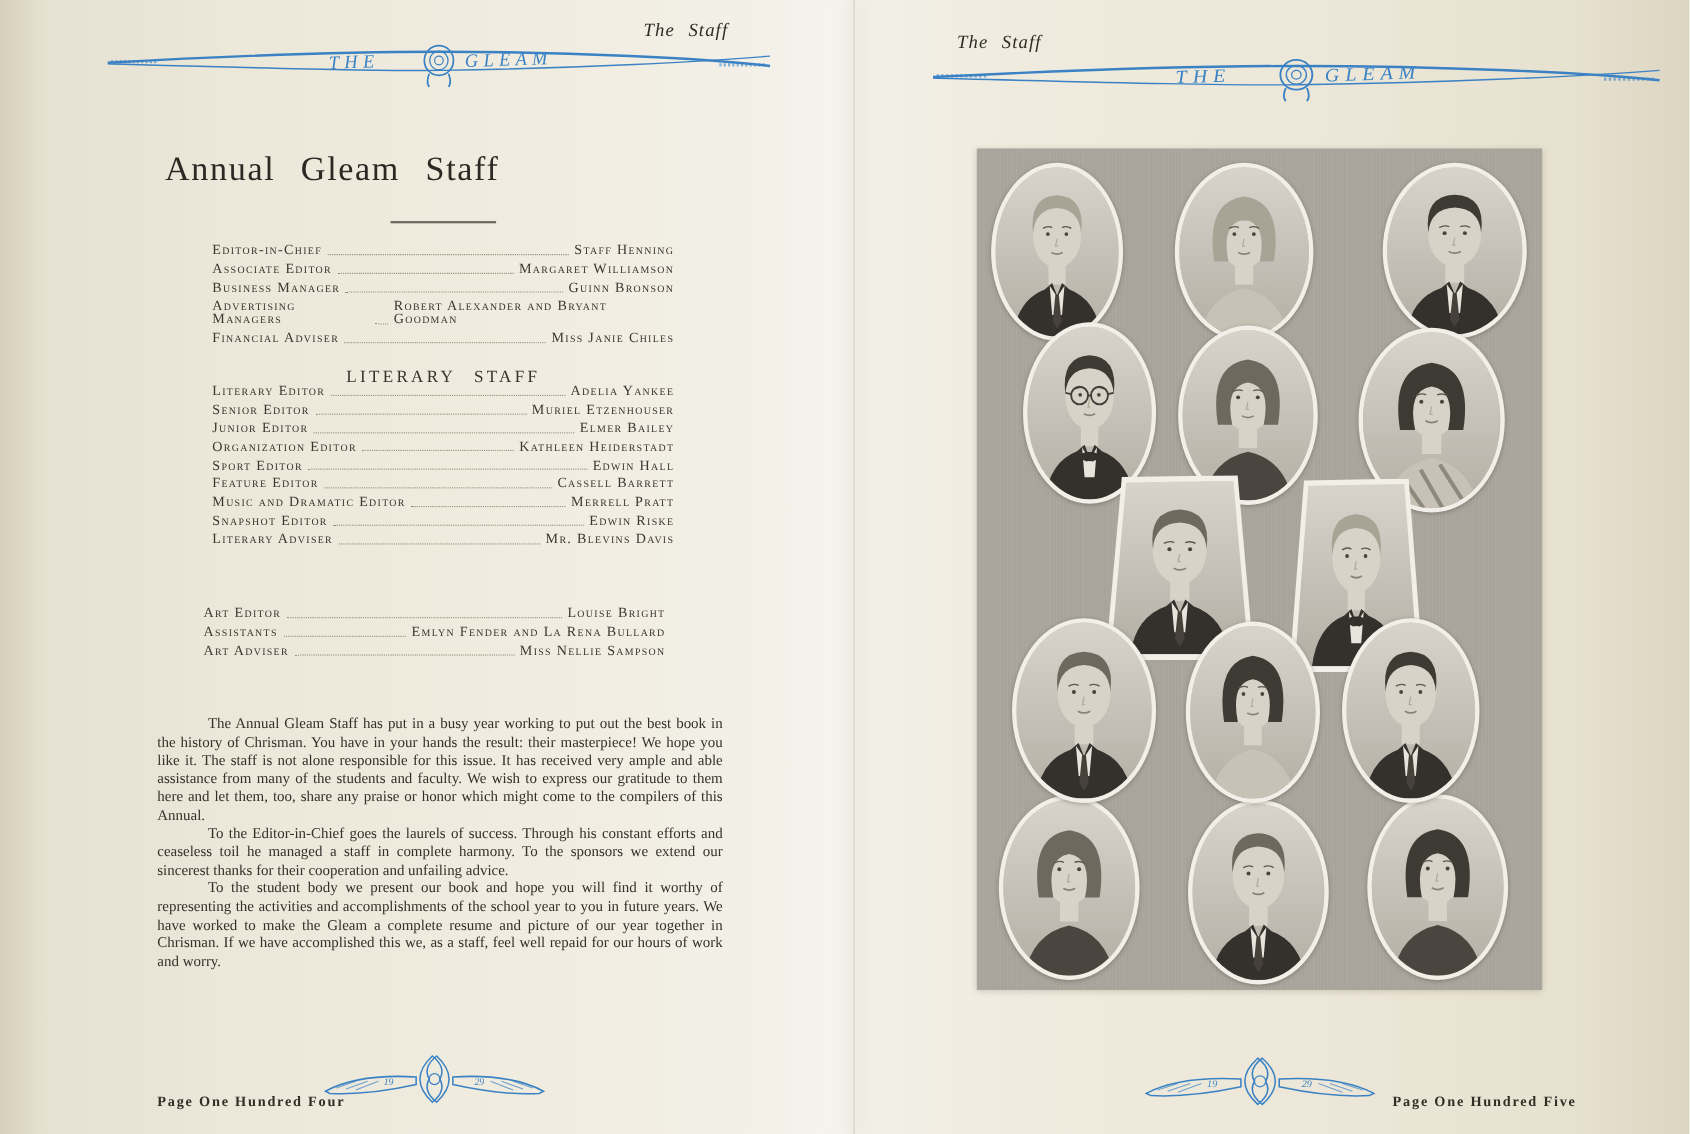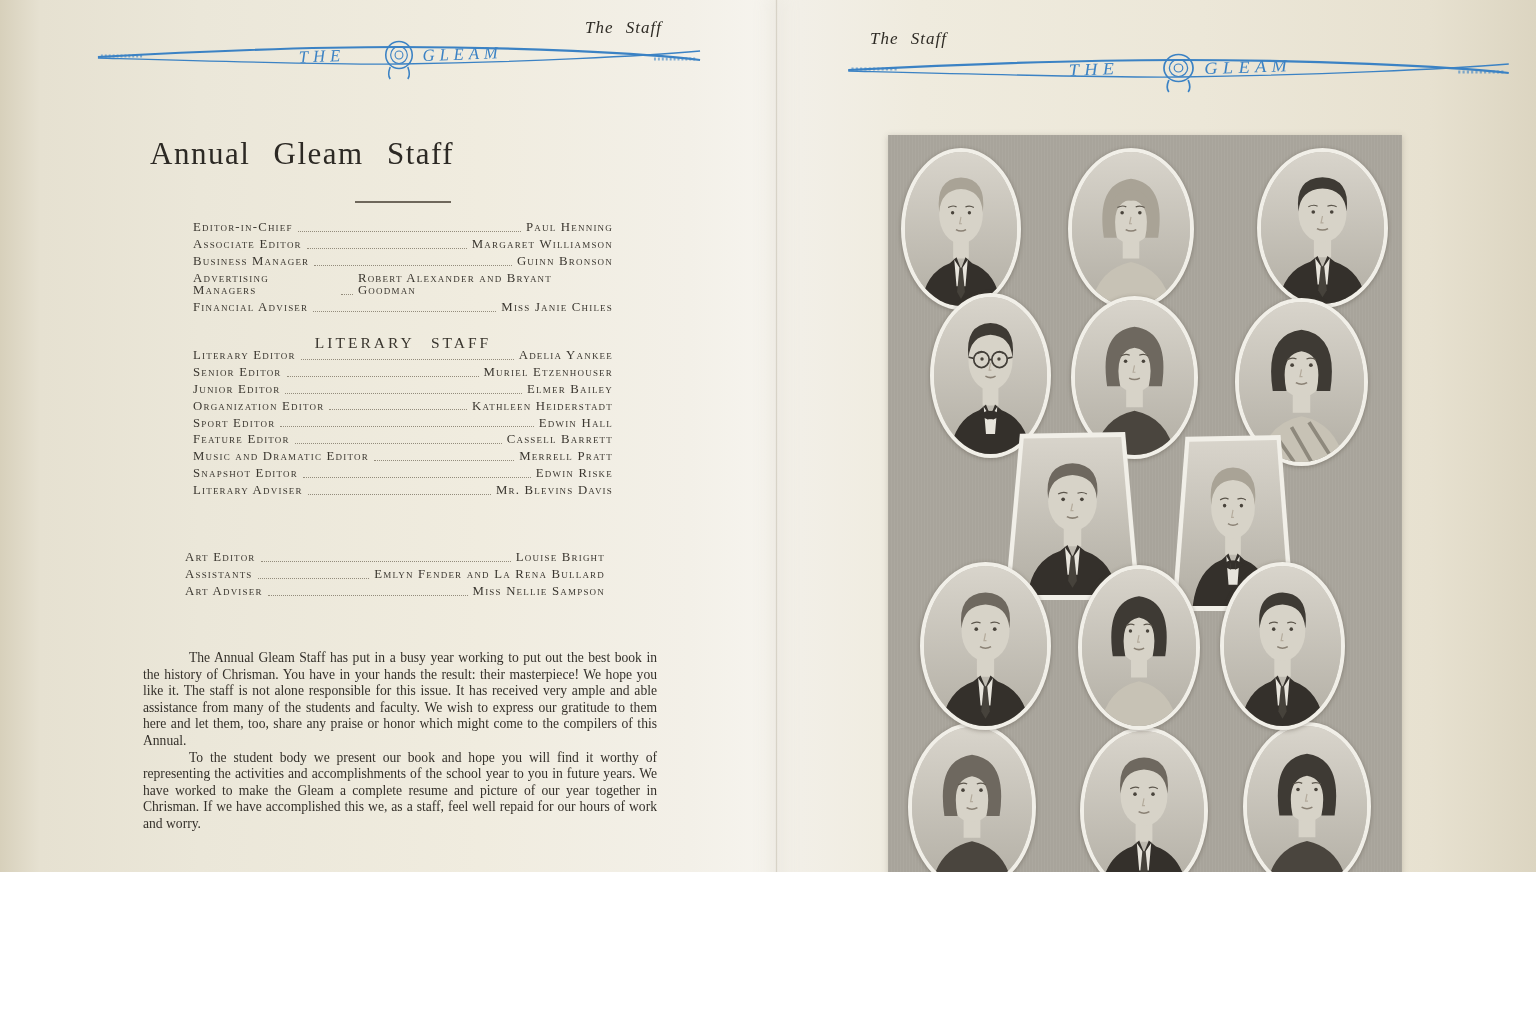"The Staff" #canvas { height: 872px -> 1031px }
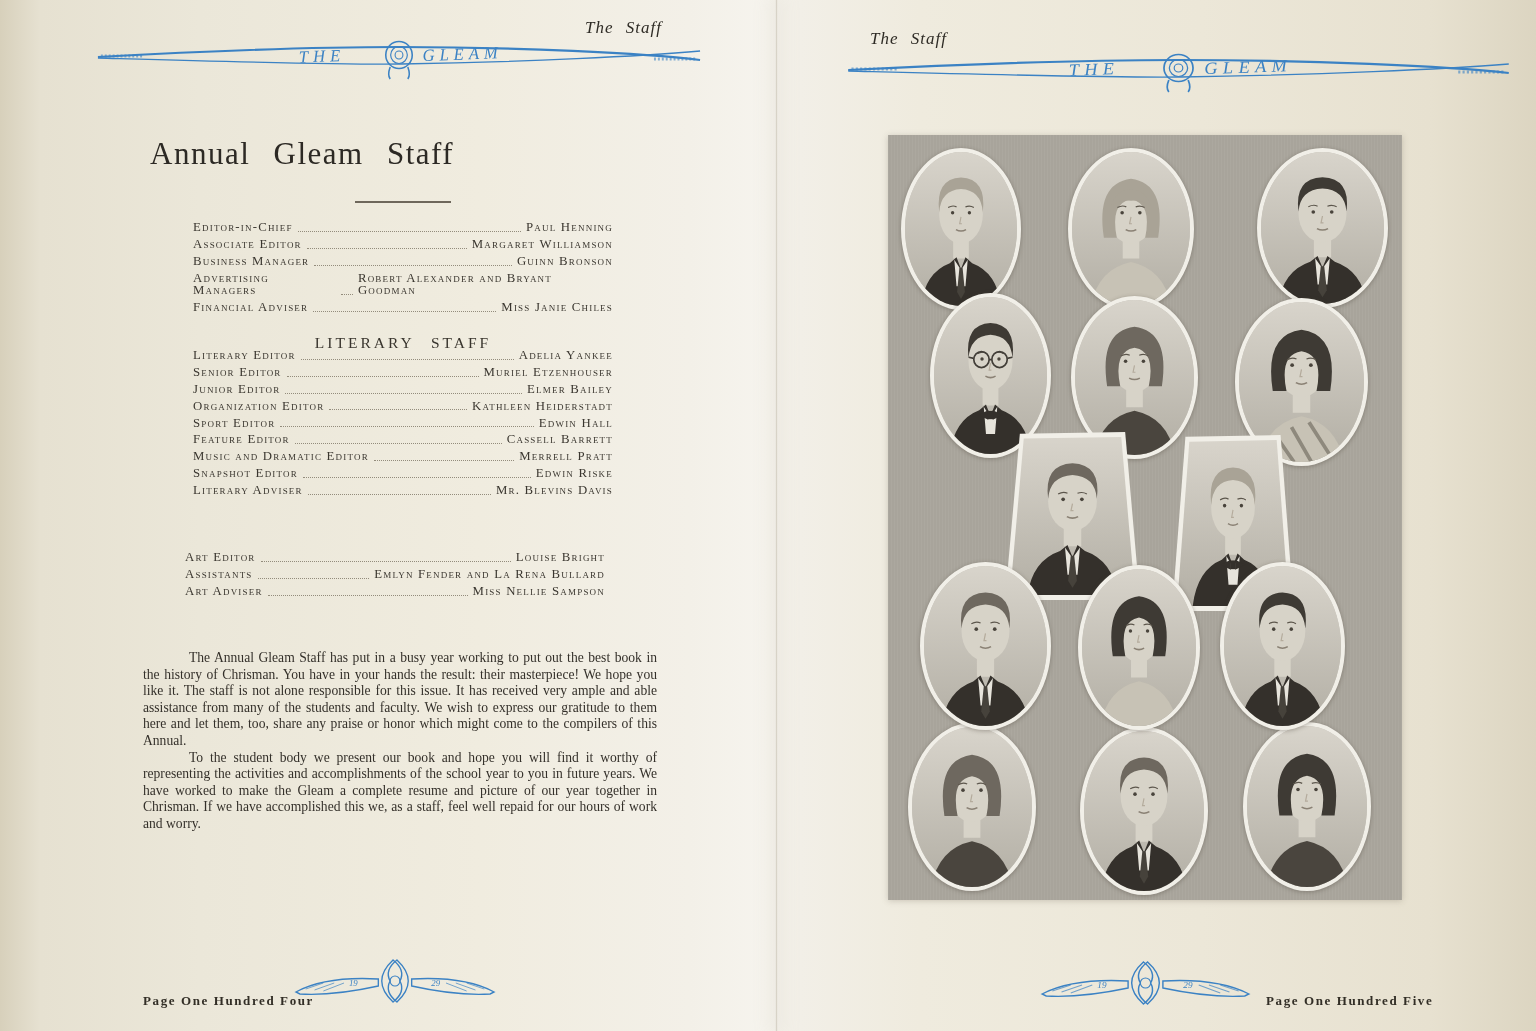"Paul Henning" span.name { text: Paul -> Staff }
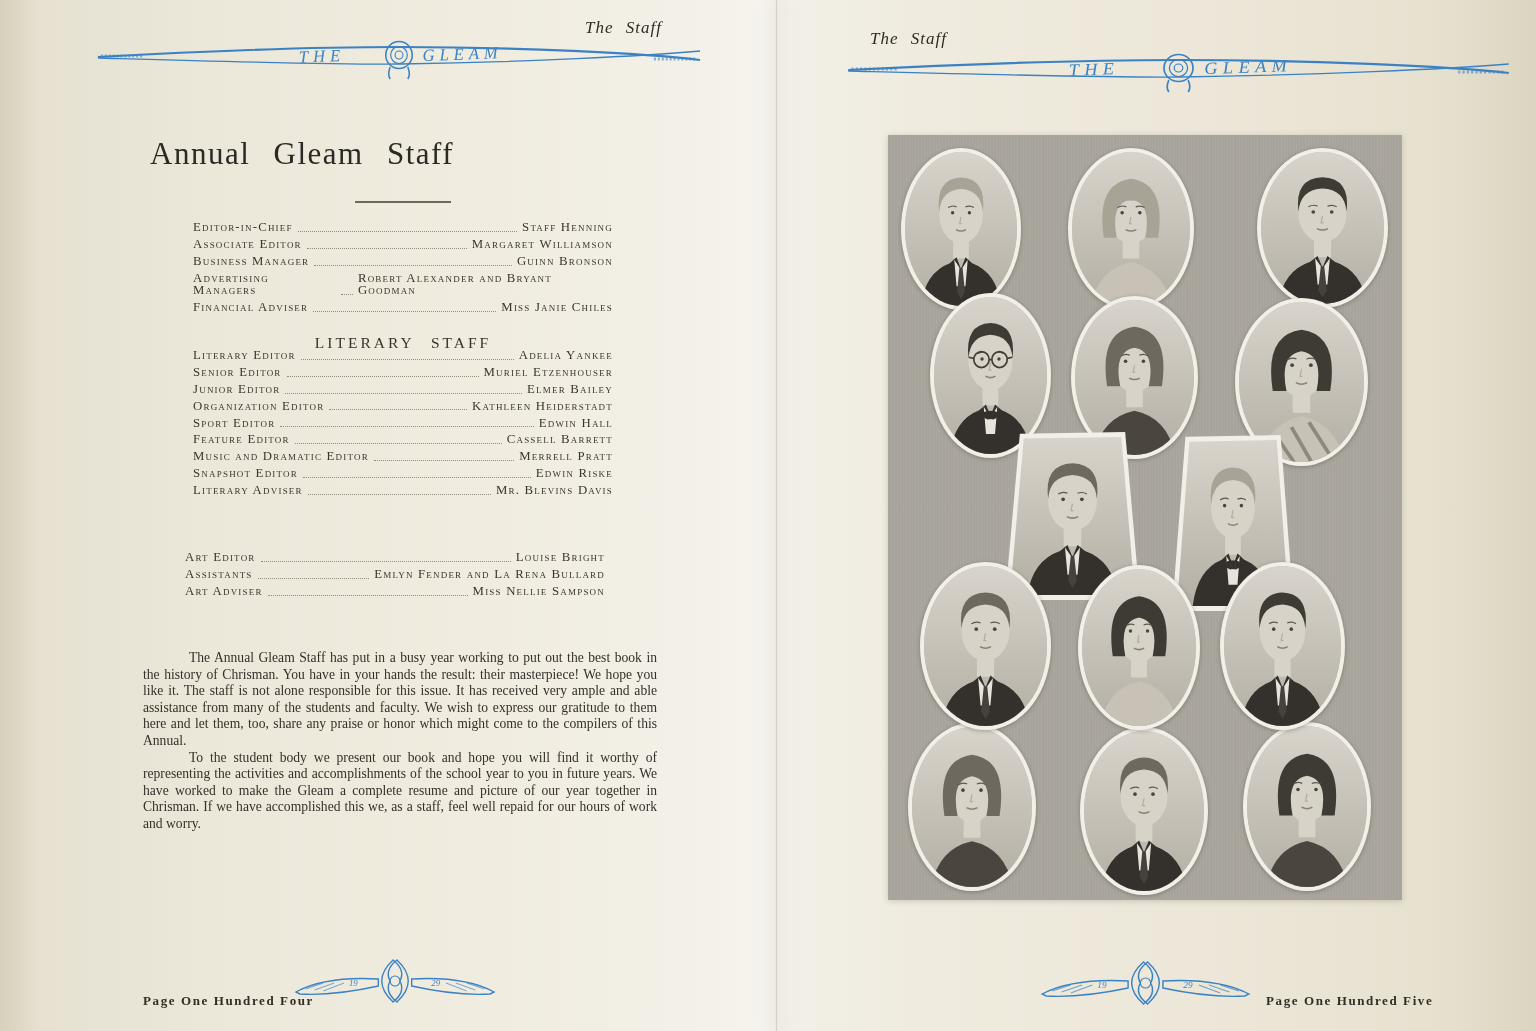"To the Editor-in-Chief goes the" p { html: none -> <p>To the Editor-in-Chief goes the laurels of success. Through his constant efforts and ceaseless toil he managed a staff in complete harmony. To the sponsors we extend our sincerest thanks for their cooperation and unfailing advice.</p> }
